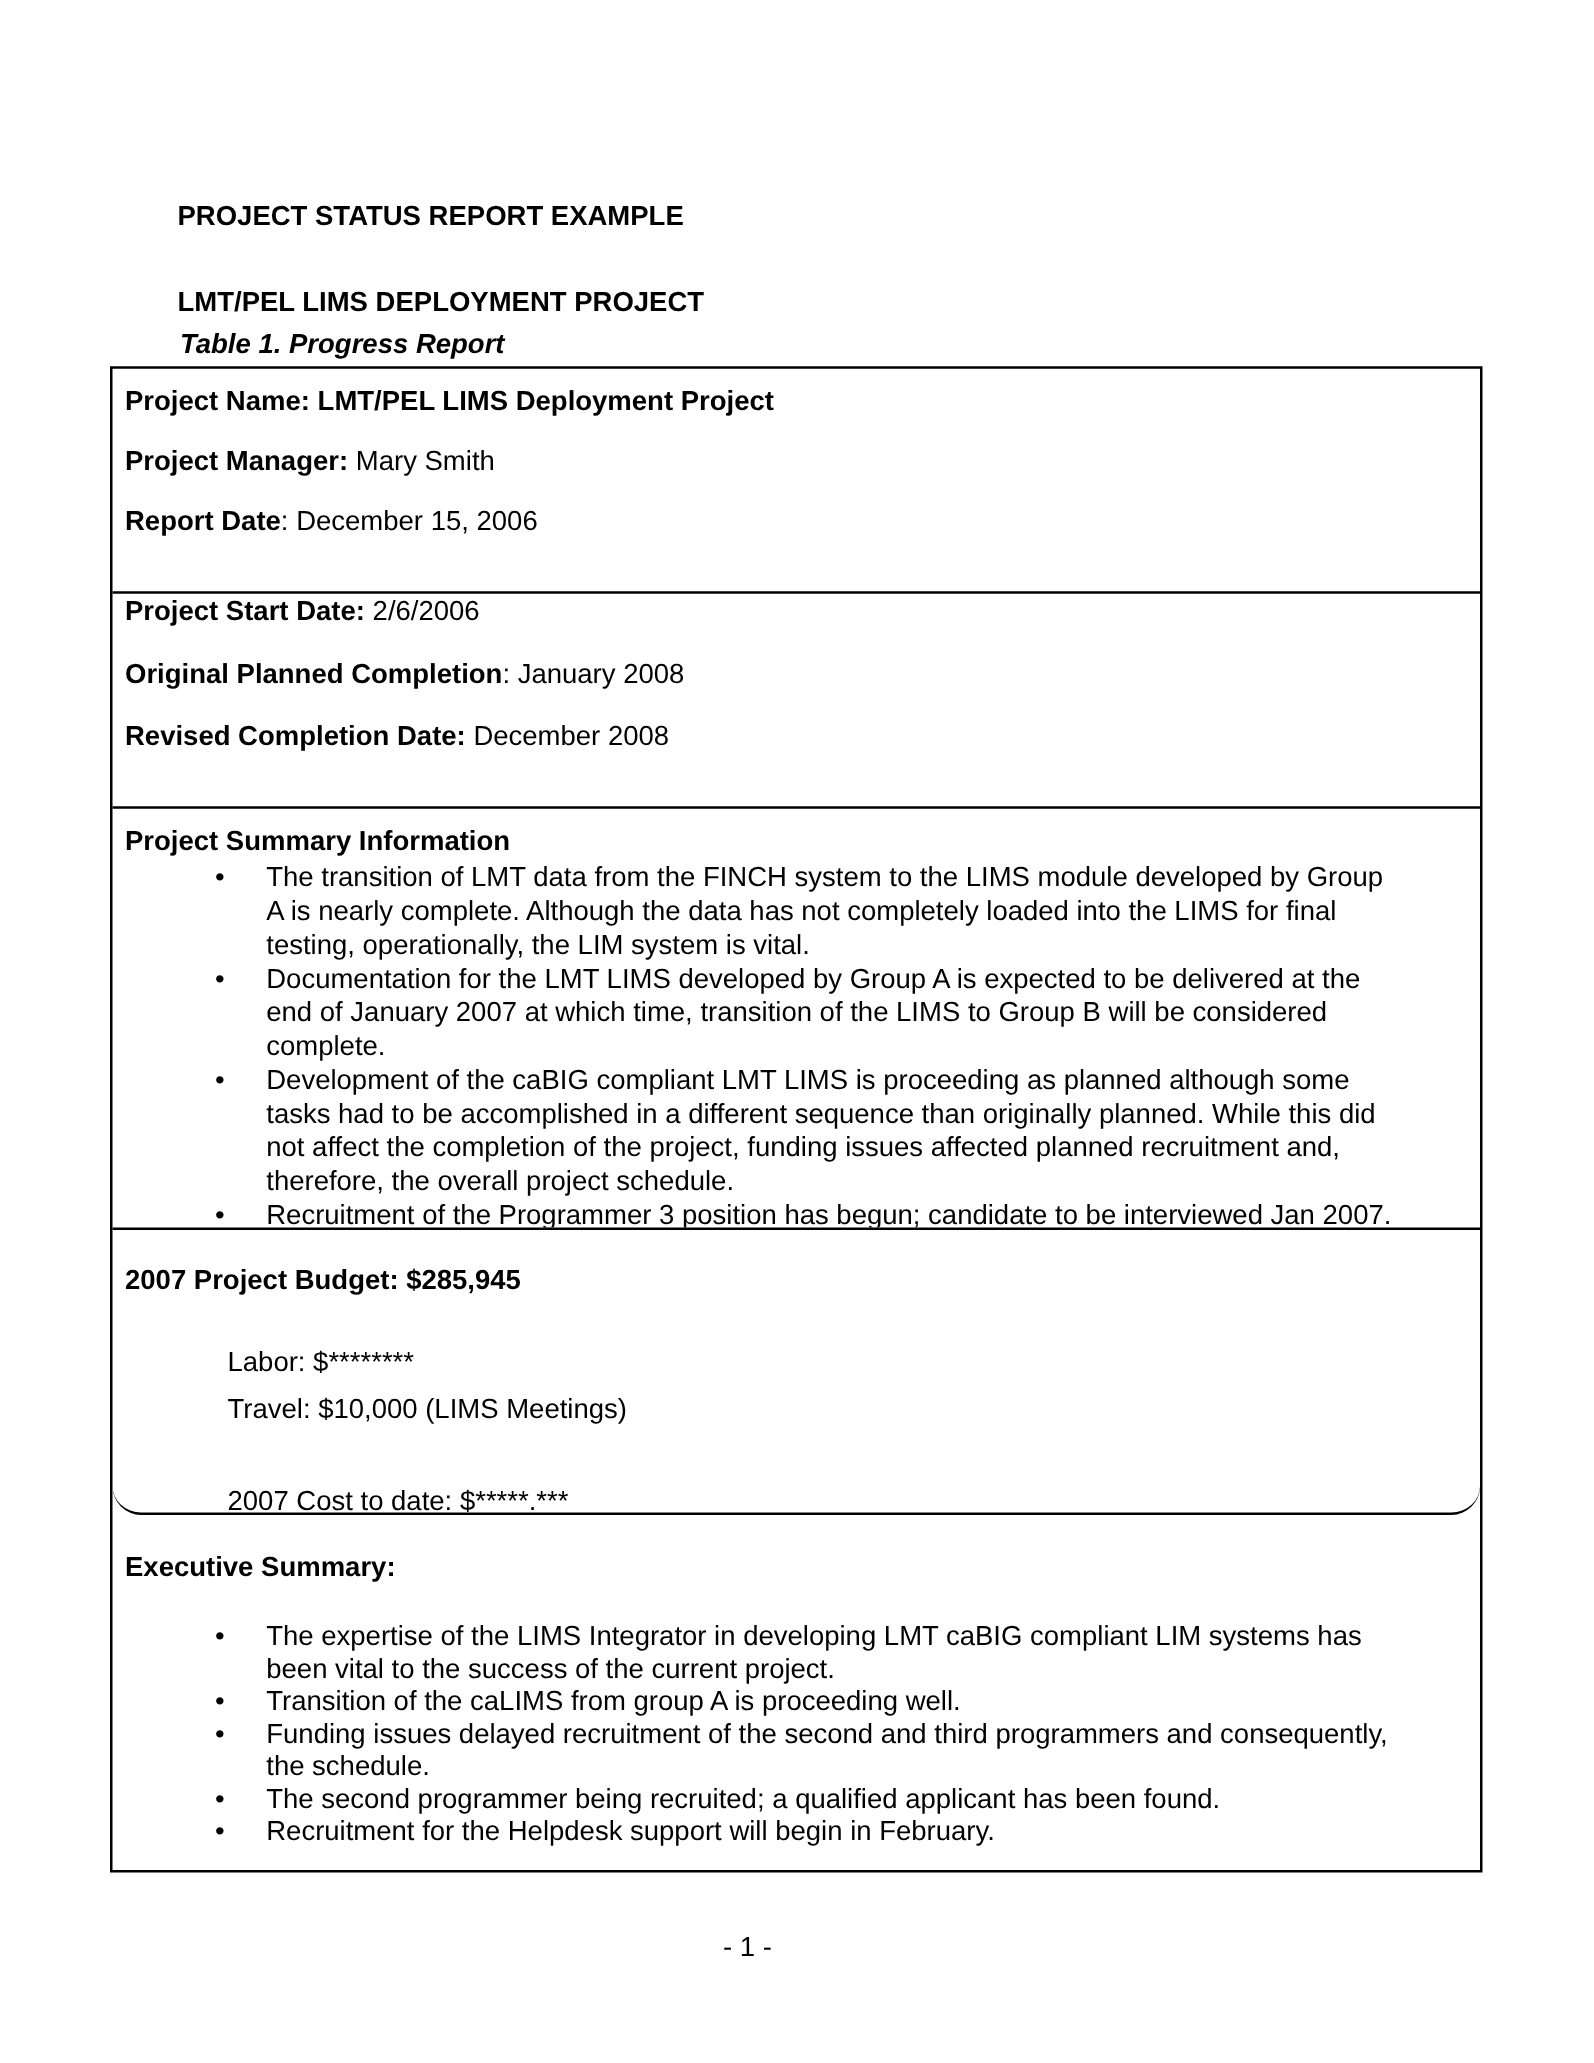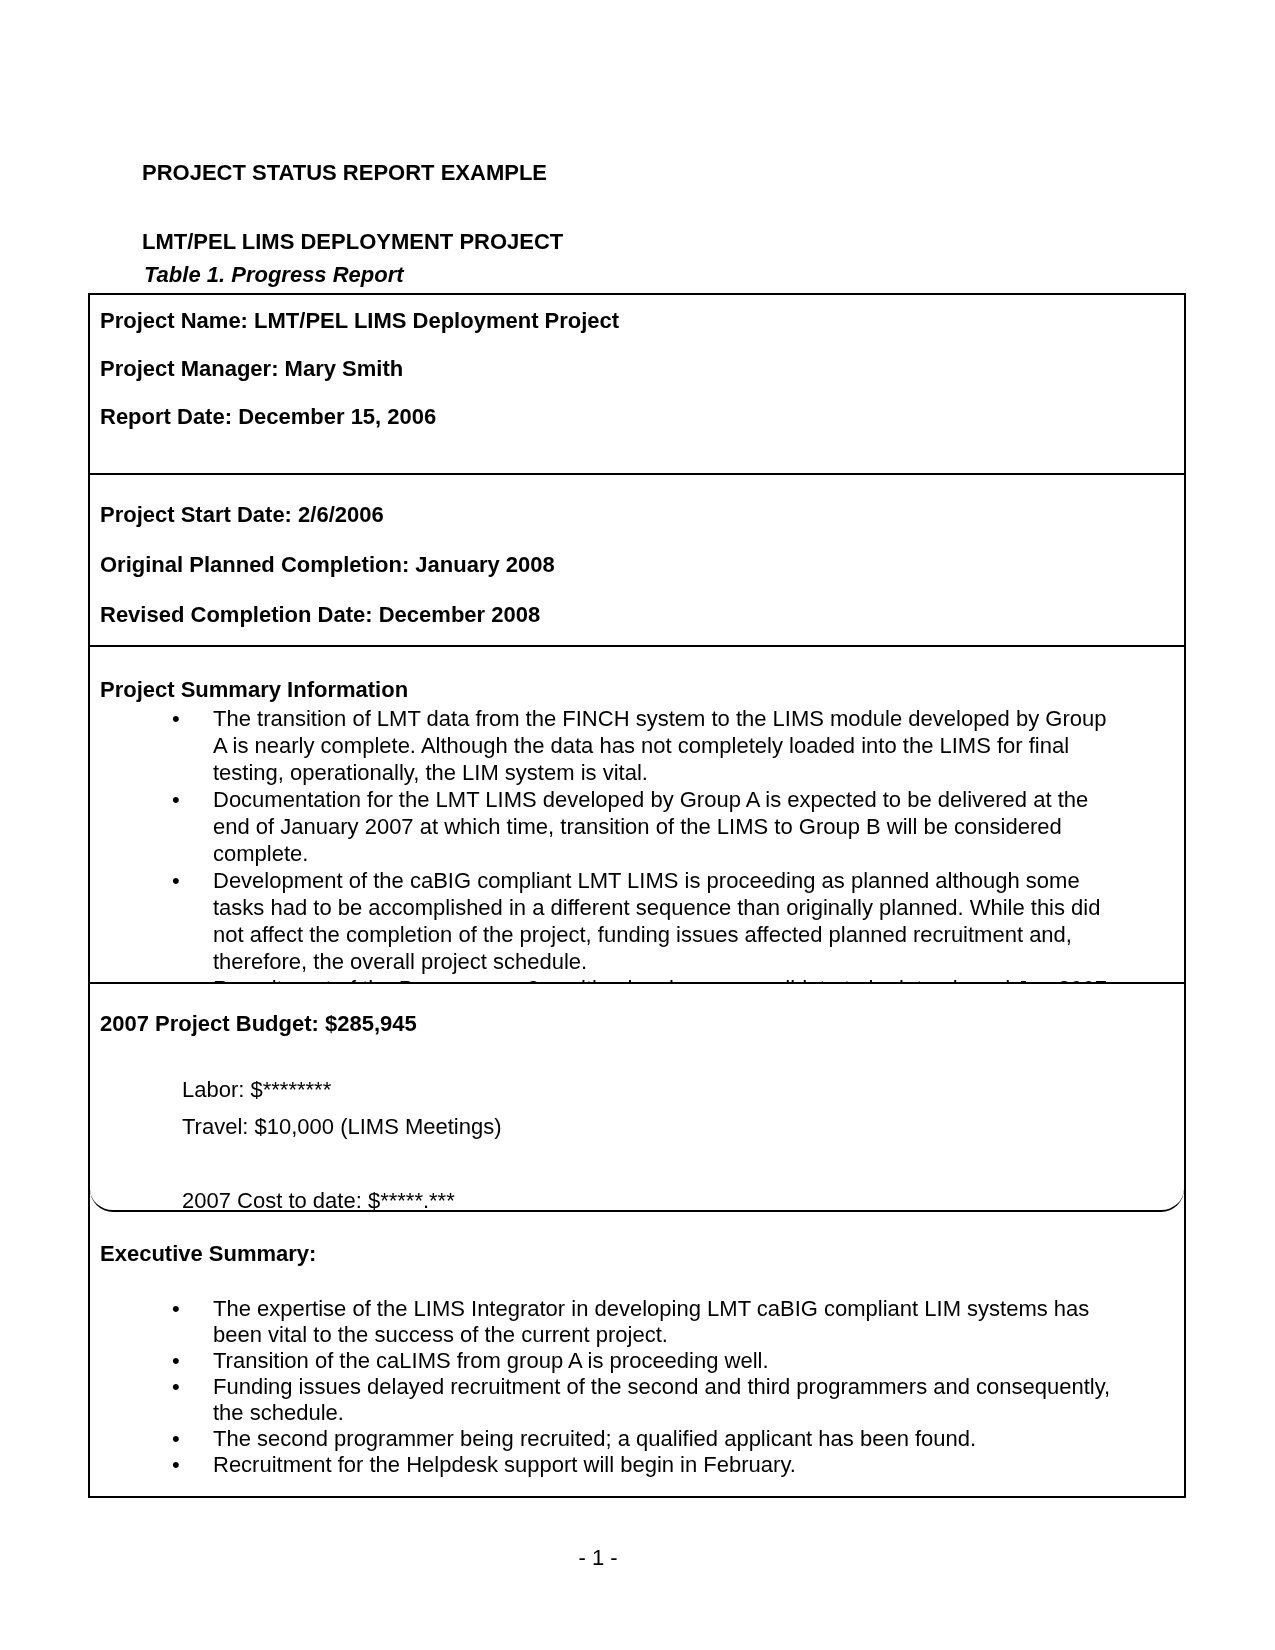"Mary Smith" .val { font-weight: bold -> normal }
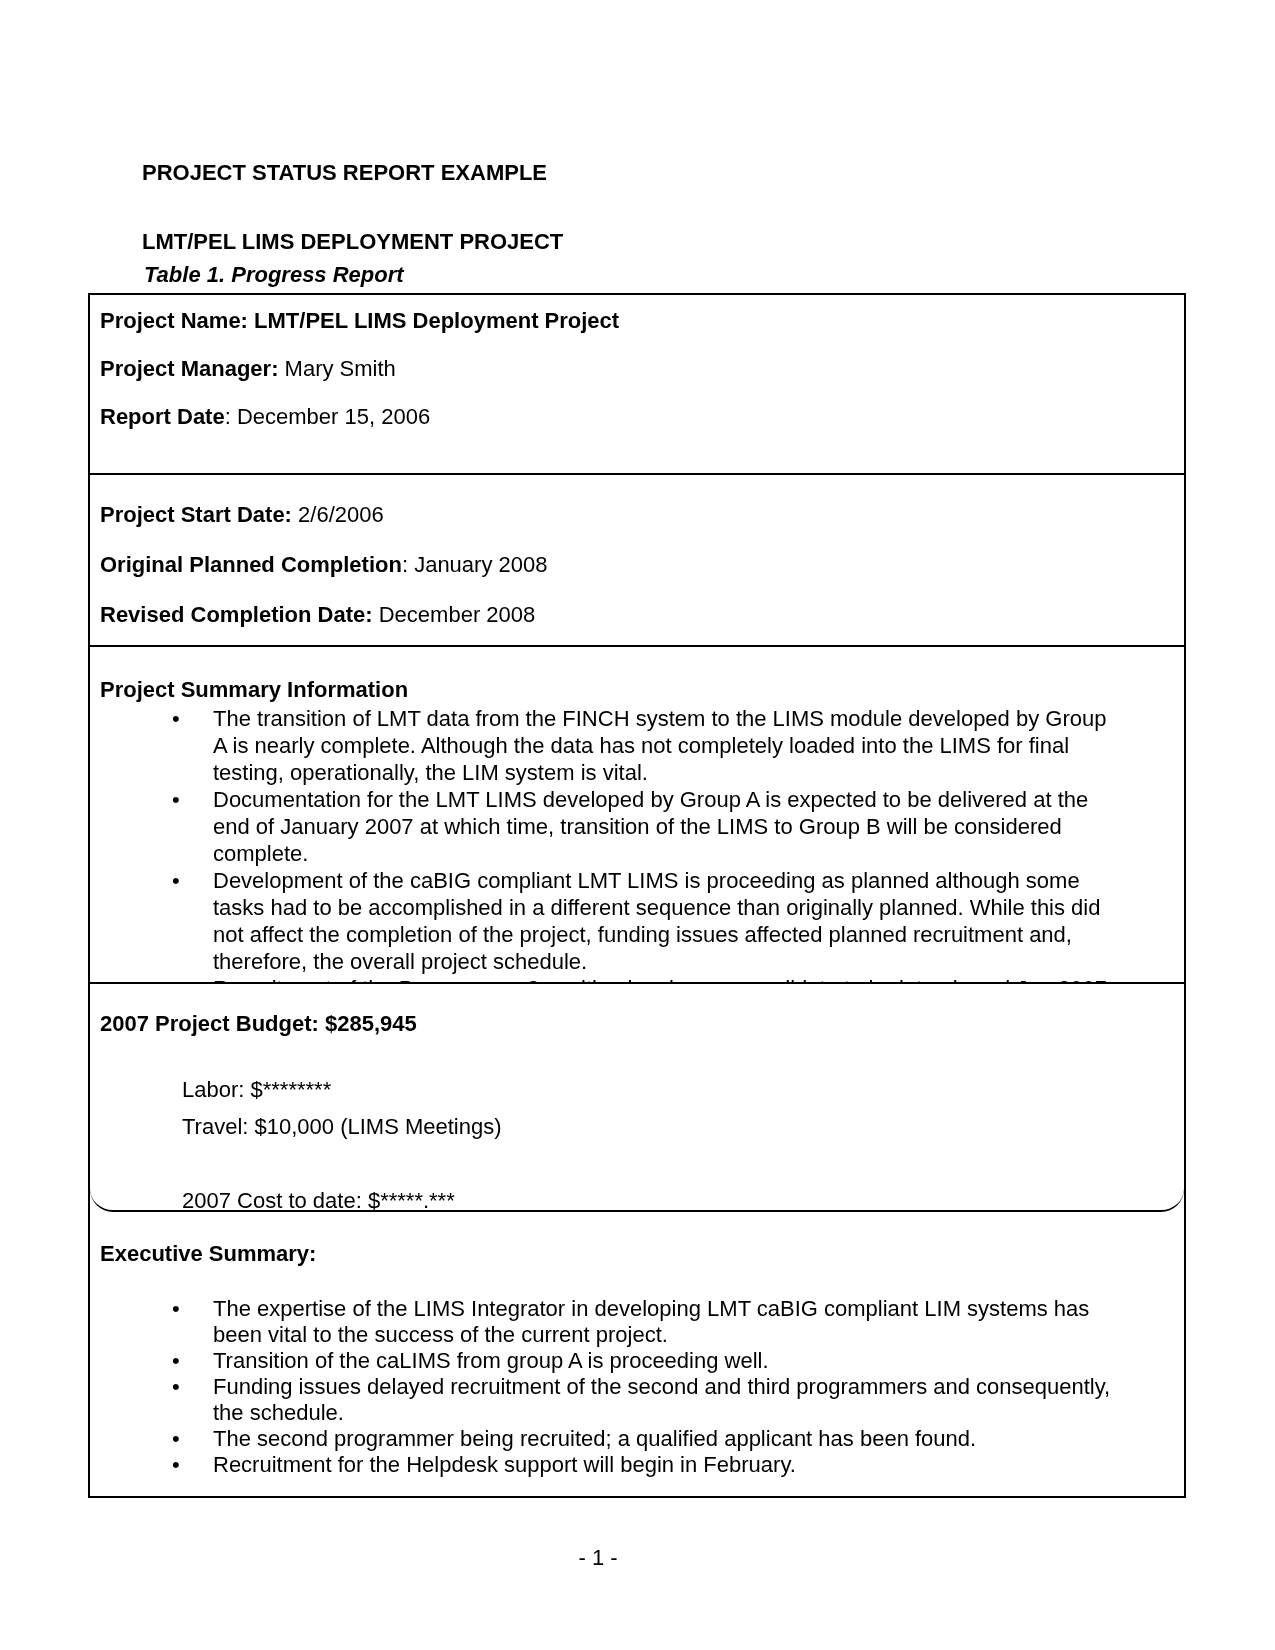"Project Start Date: 2/6/2006" .row-schedule { padding-top: 26px -> none }
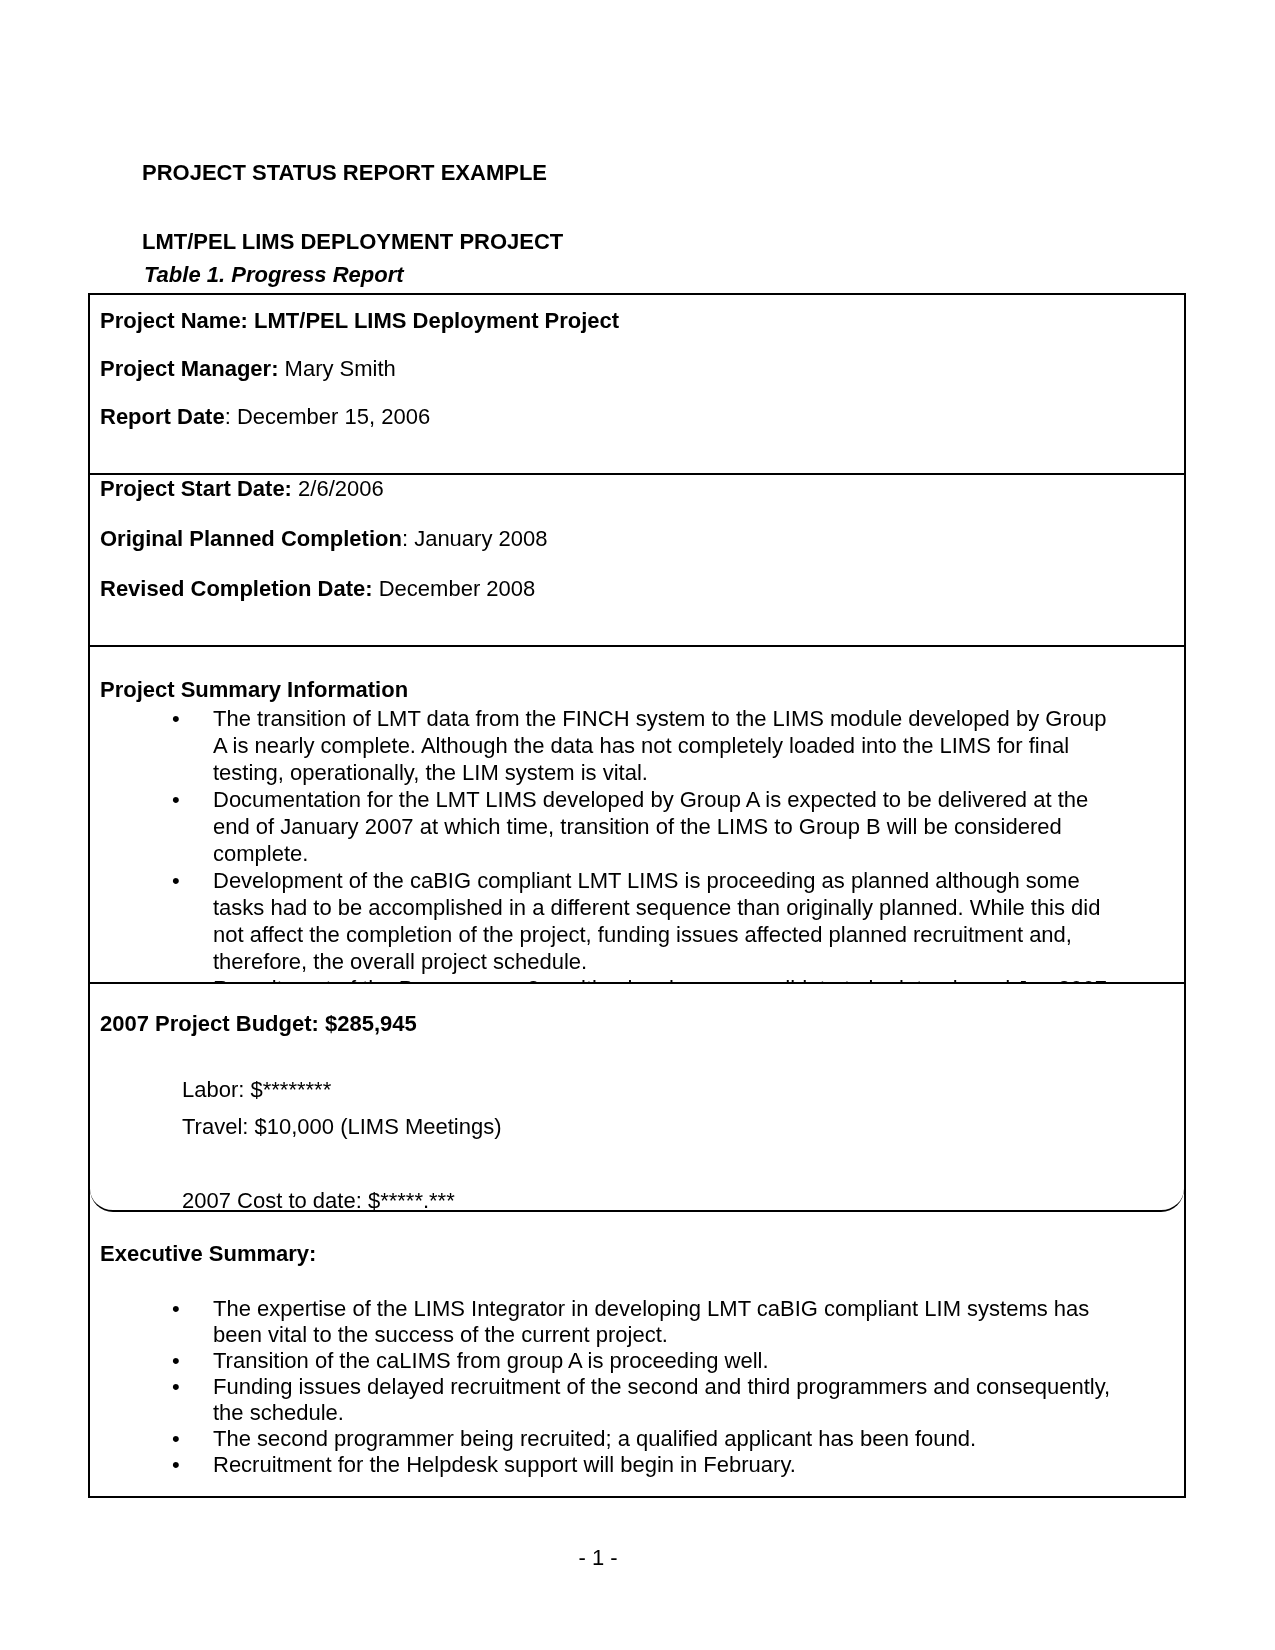"Project Summary Information" .row-summary { padding-top: 29px -> 12px }
